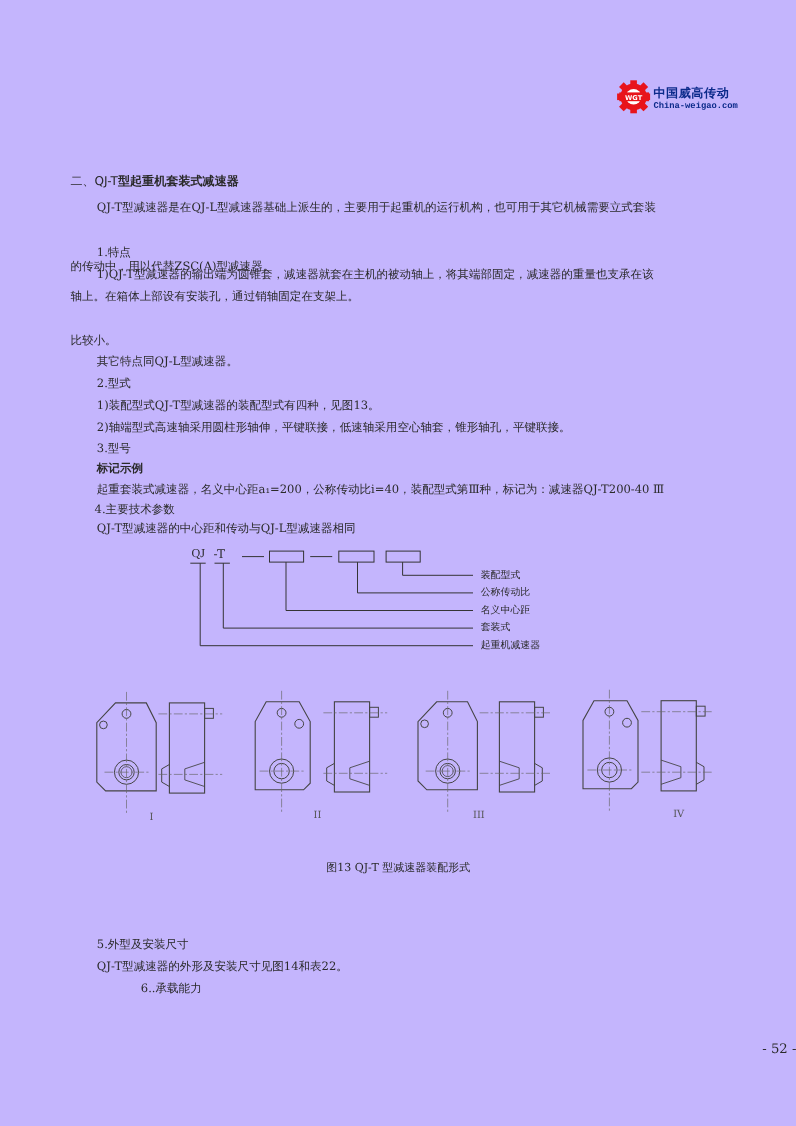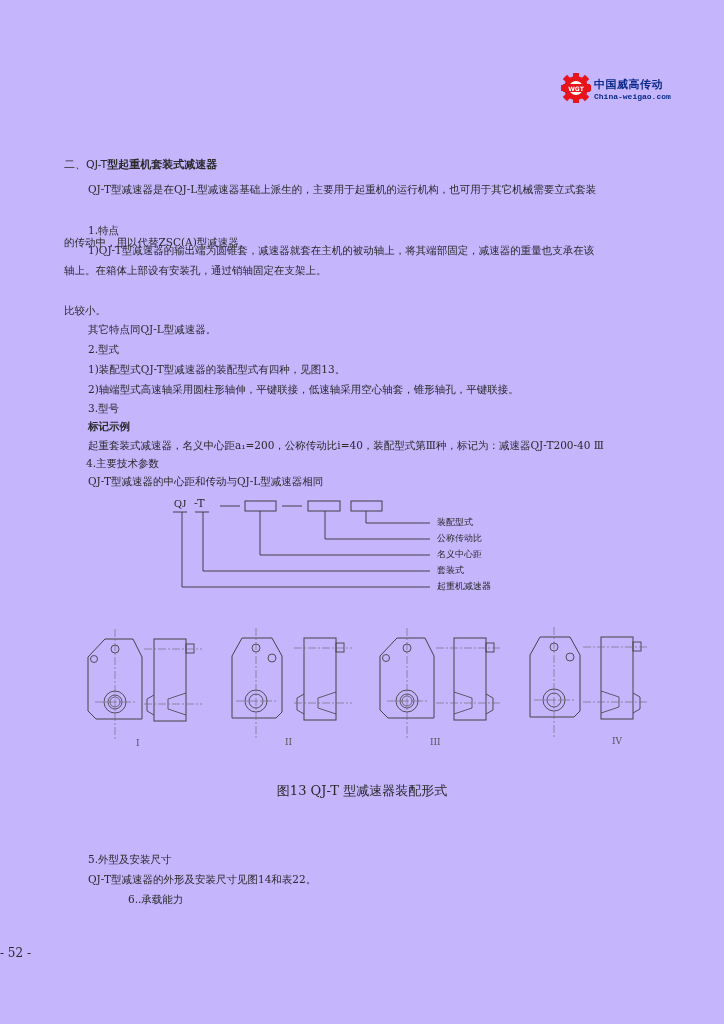"图13 QJ-T 型减速器装配形式" .caption { font-size: 13px -> 10px }
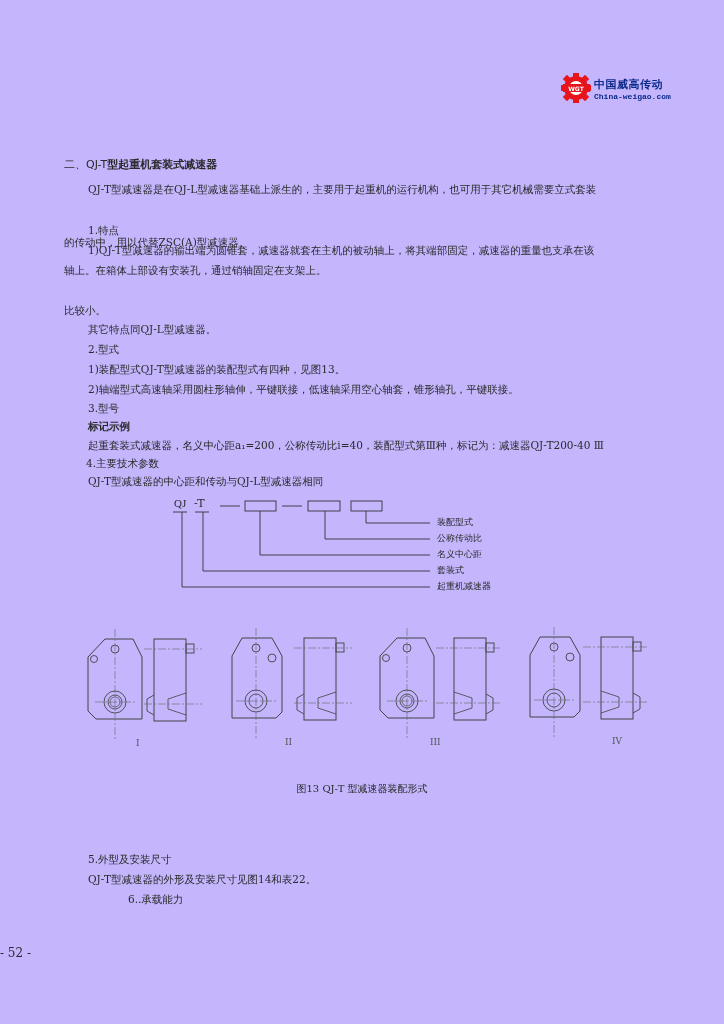"- 52 -" .page-number { text-align: left -> right }
